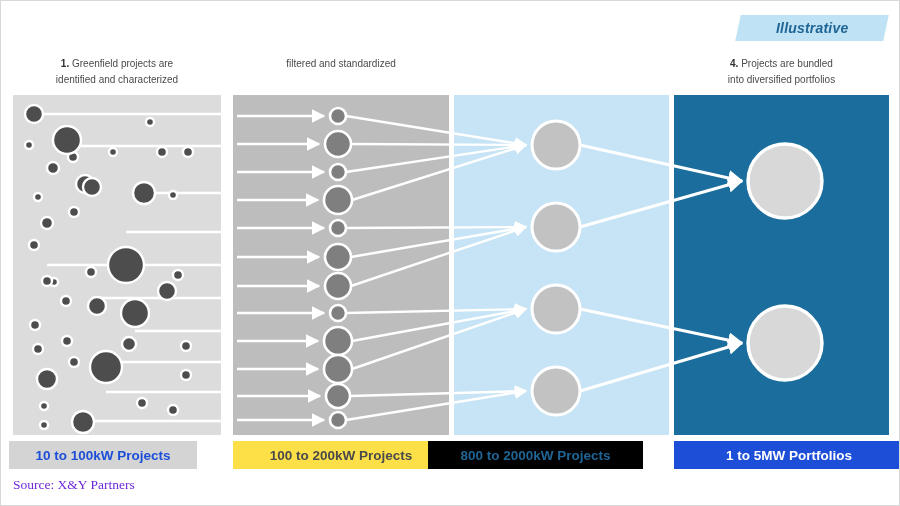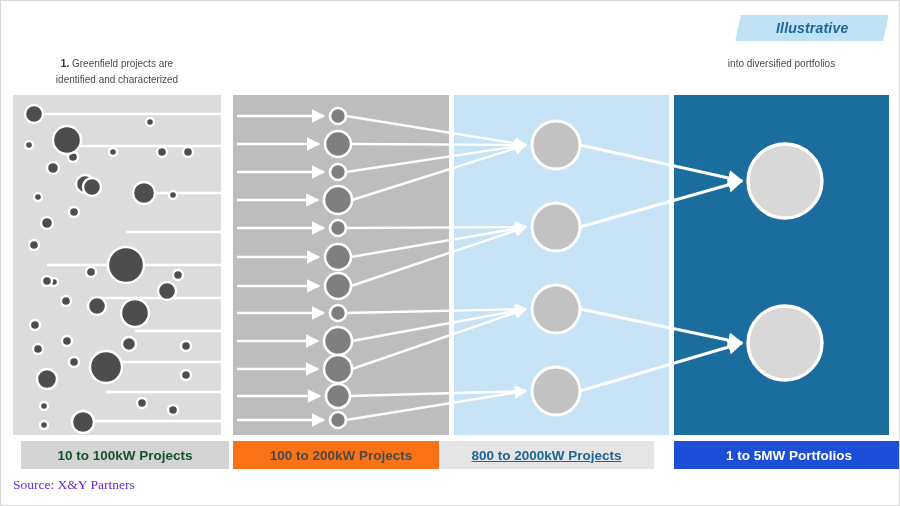"filtered and standardized" div { html: none -> <div>filtered and standardized</div> }
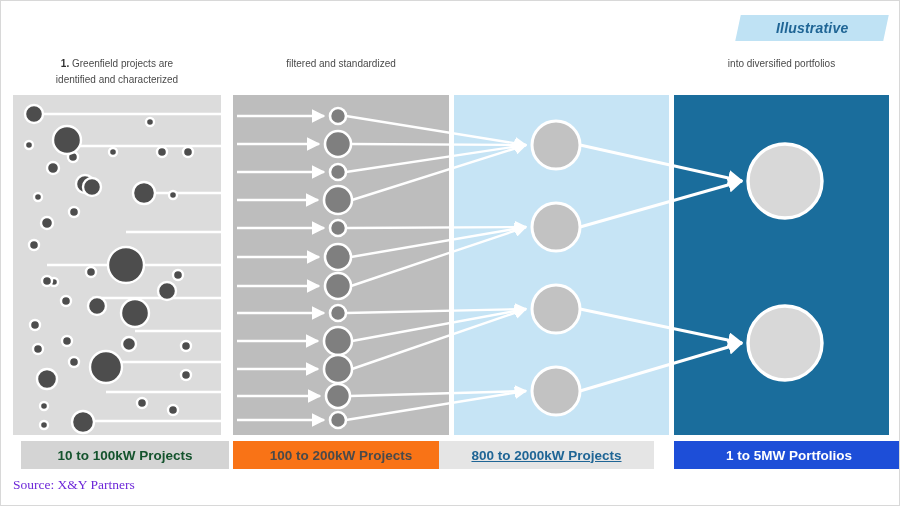"4. Projects are bundled" div { html: none -> <div><b>4.</b> <span>Projects are bundled</span></div> }
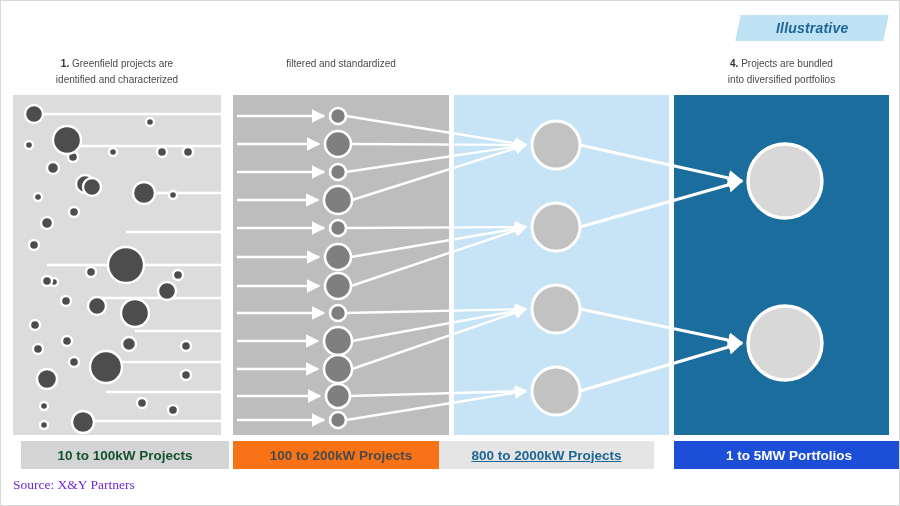"10 to 100kW Projects" div.footer-label { color: #14532d -> #1d4ed8; left: 20px -> 8px; width: 208px -> 188px }
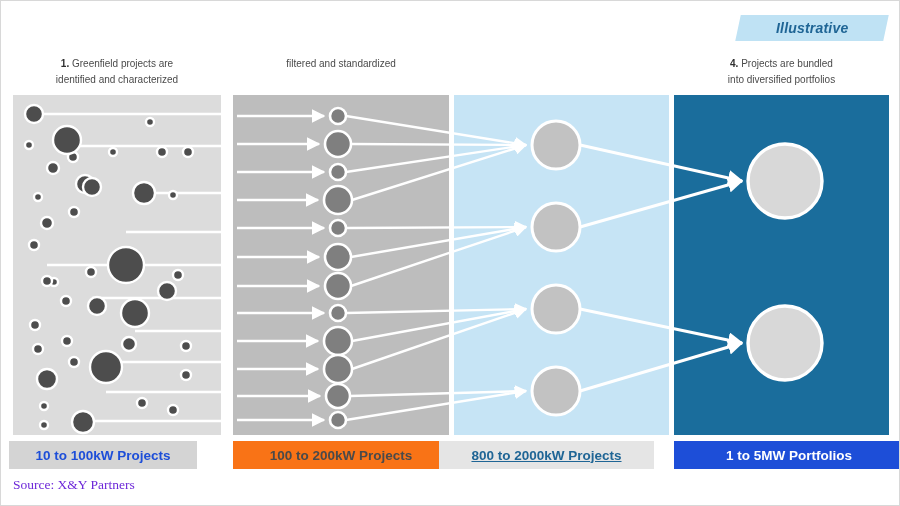"100 to 200kW Projects" div.footer-label { background: #f97316 -> #fde047 }
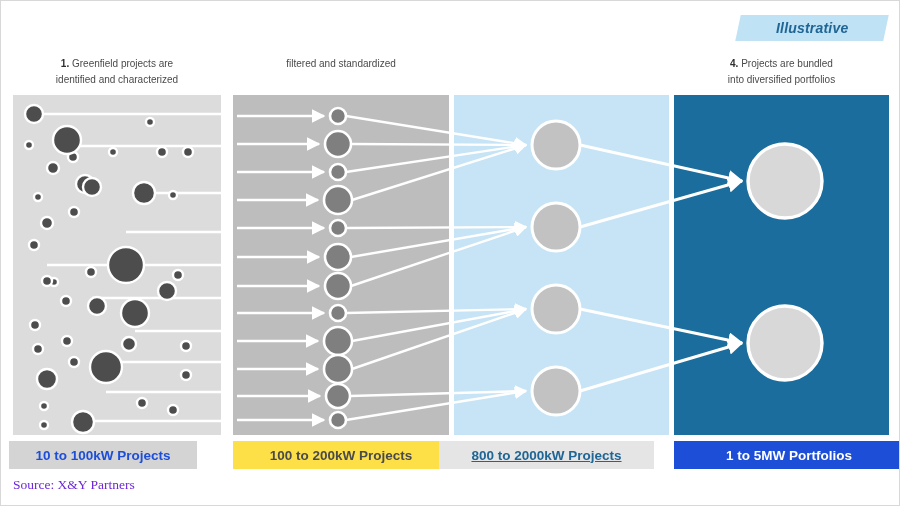"800 to 2000kW Projects" div.footer-label { background: #e5e5e5 -> #000000; left: 438px -> 427px; text-decoration: underline -> none }
